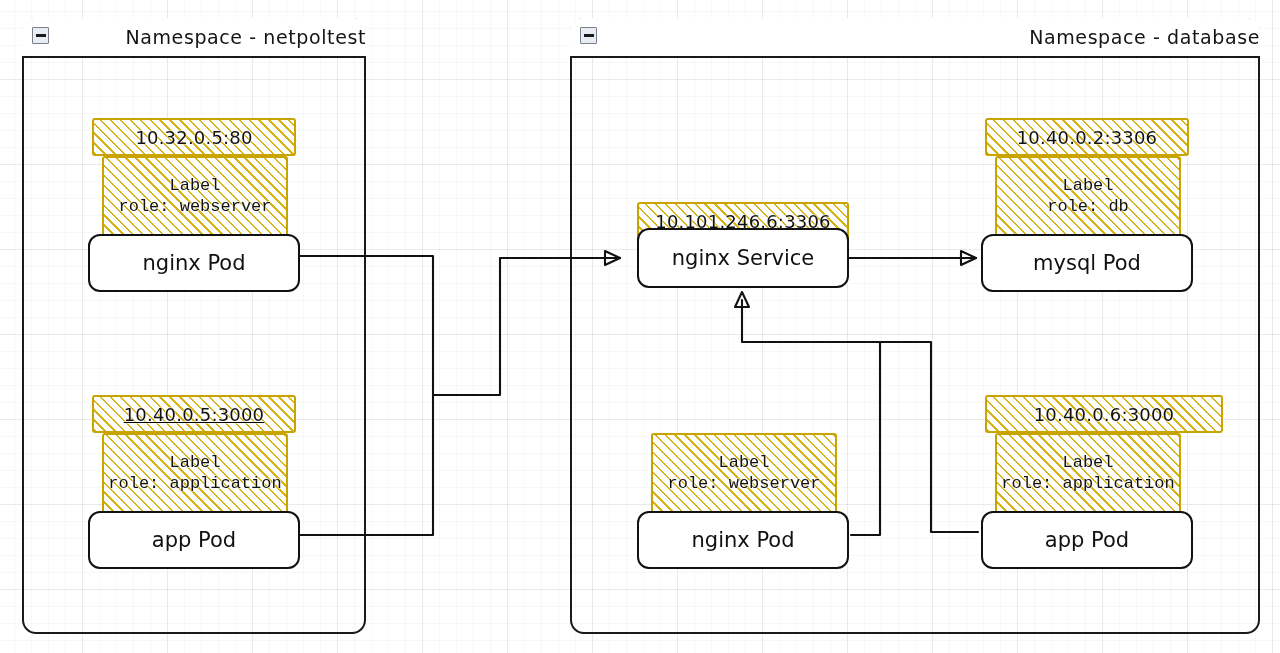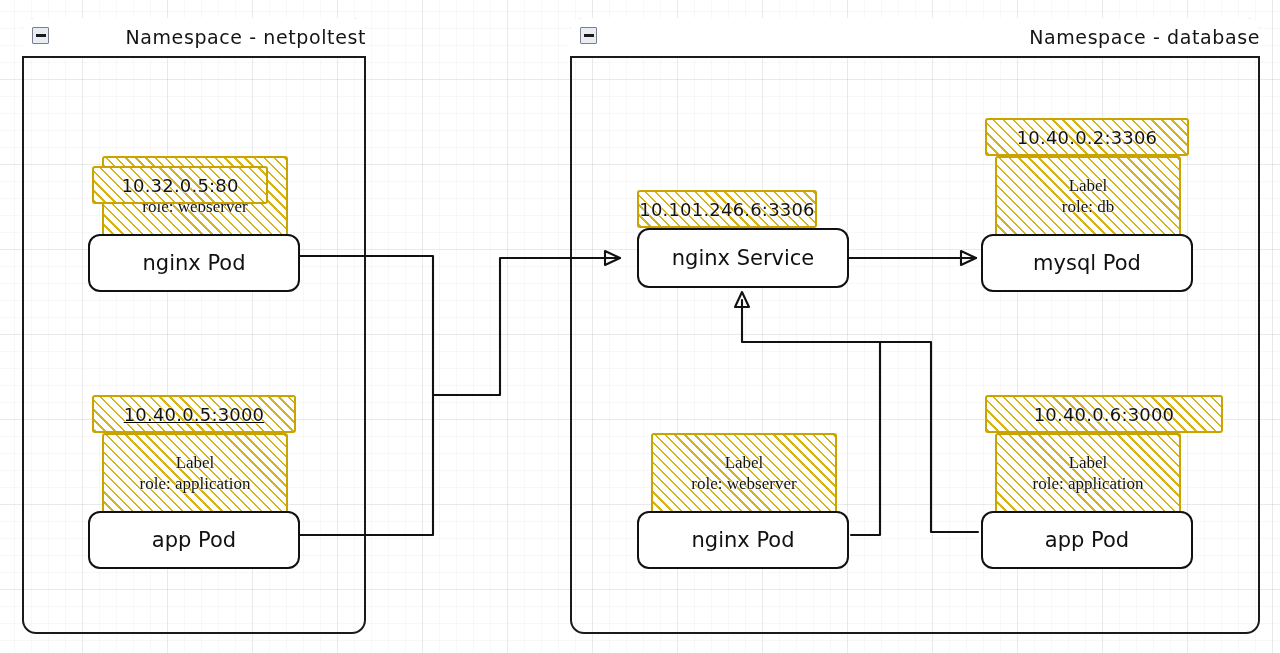"10.32.0.5:80" div.ip-badge { margin-top: 48px -> none; width: 176px -> 204px }
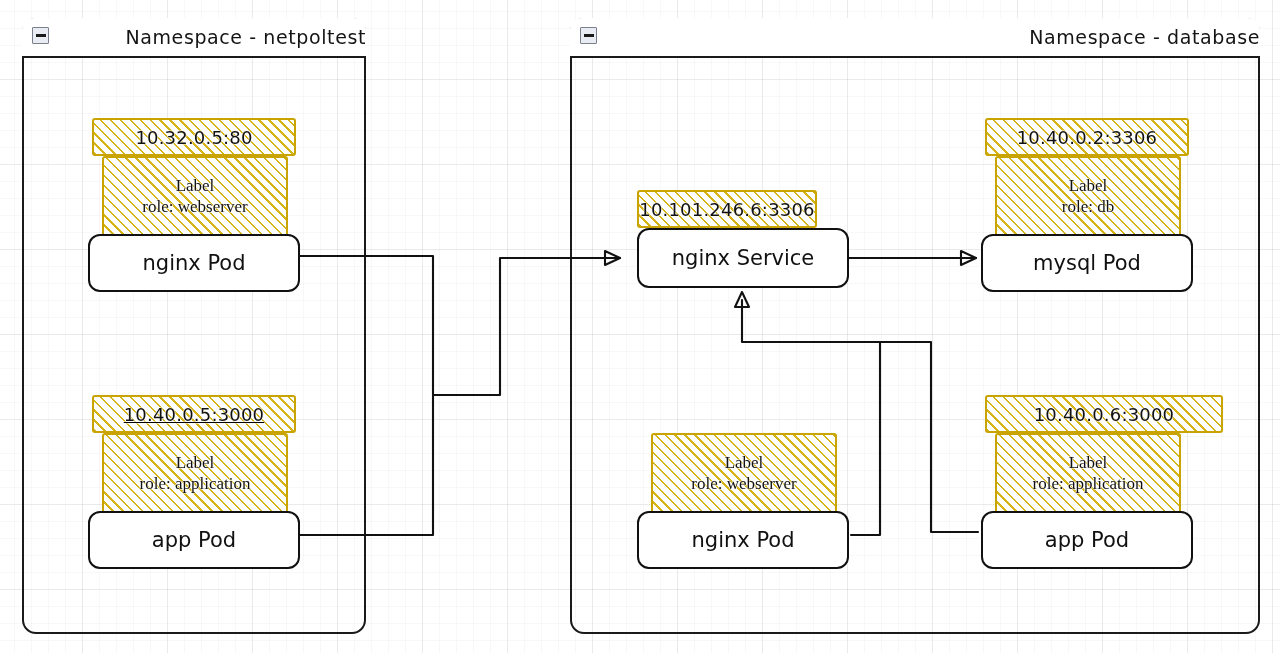"Label" .label-box .lbl-title, .label-box .lbl-role { font-family: Liberation Serif, serif -> Liberation Mono, monospace }
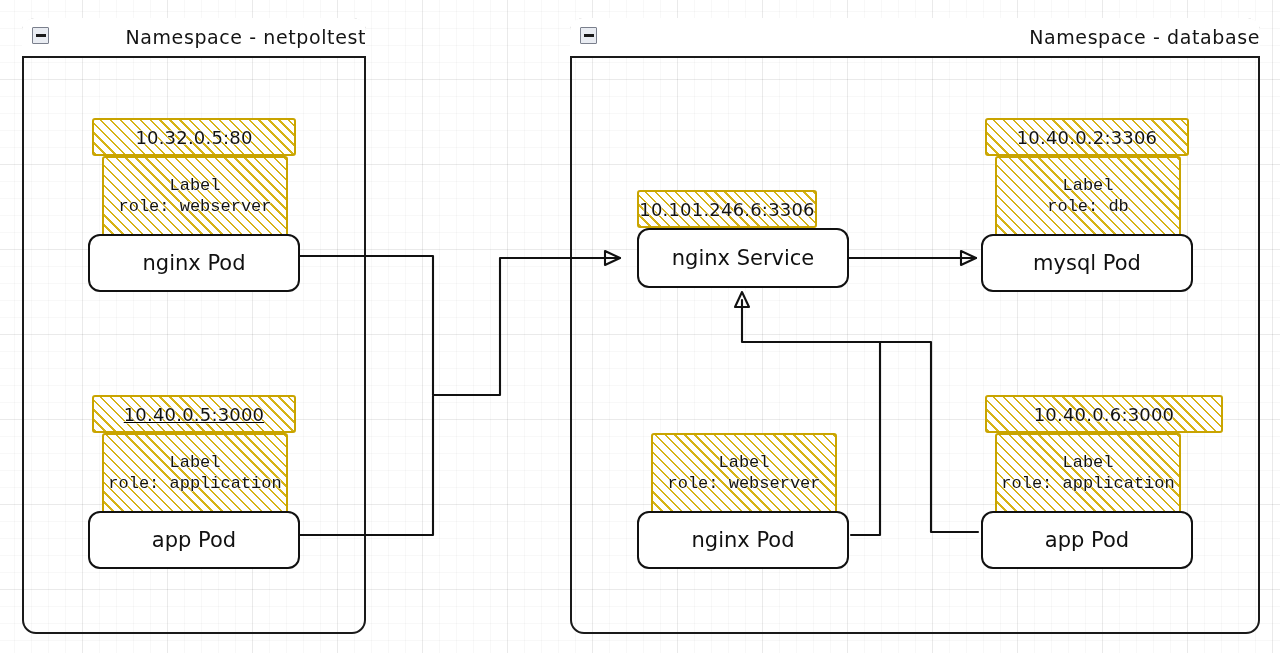"10.101.246.6:3306" div.ip-badge { top: 0px -> 12px; width: 180px -> 212px }
